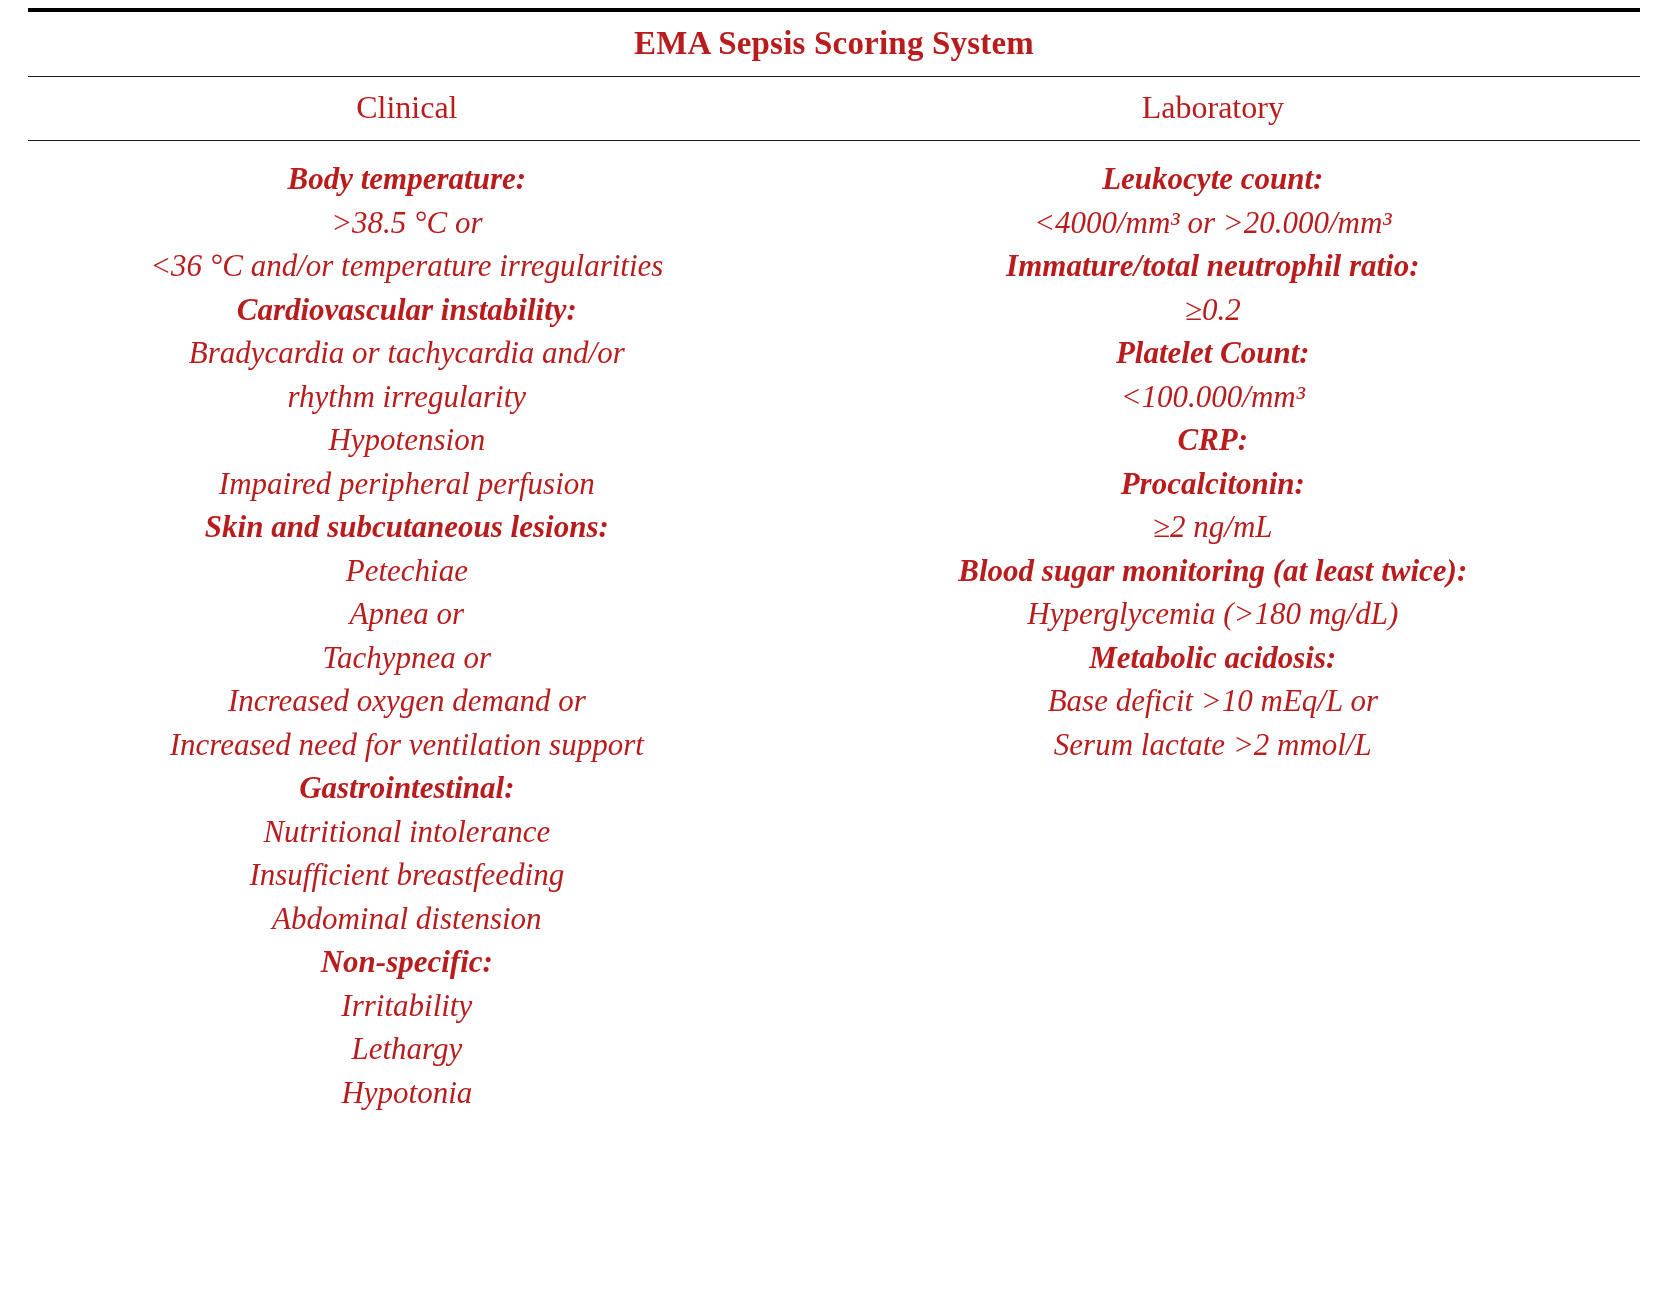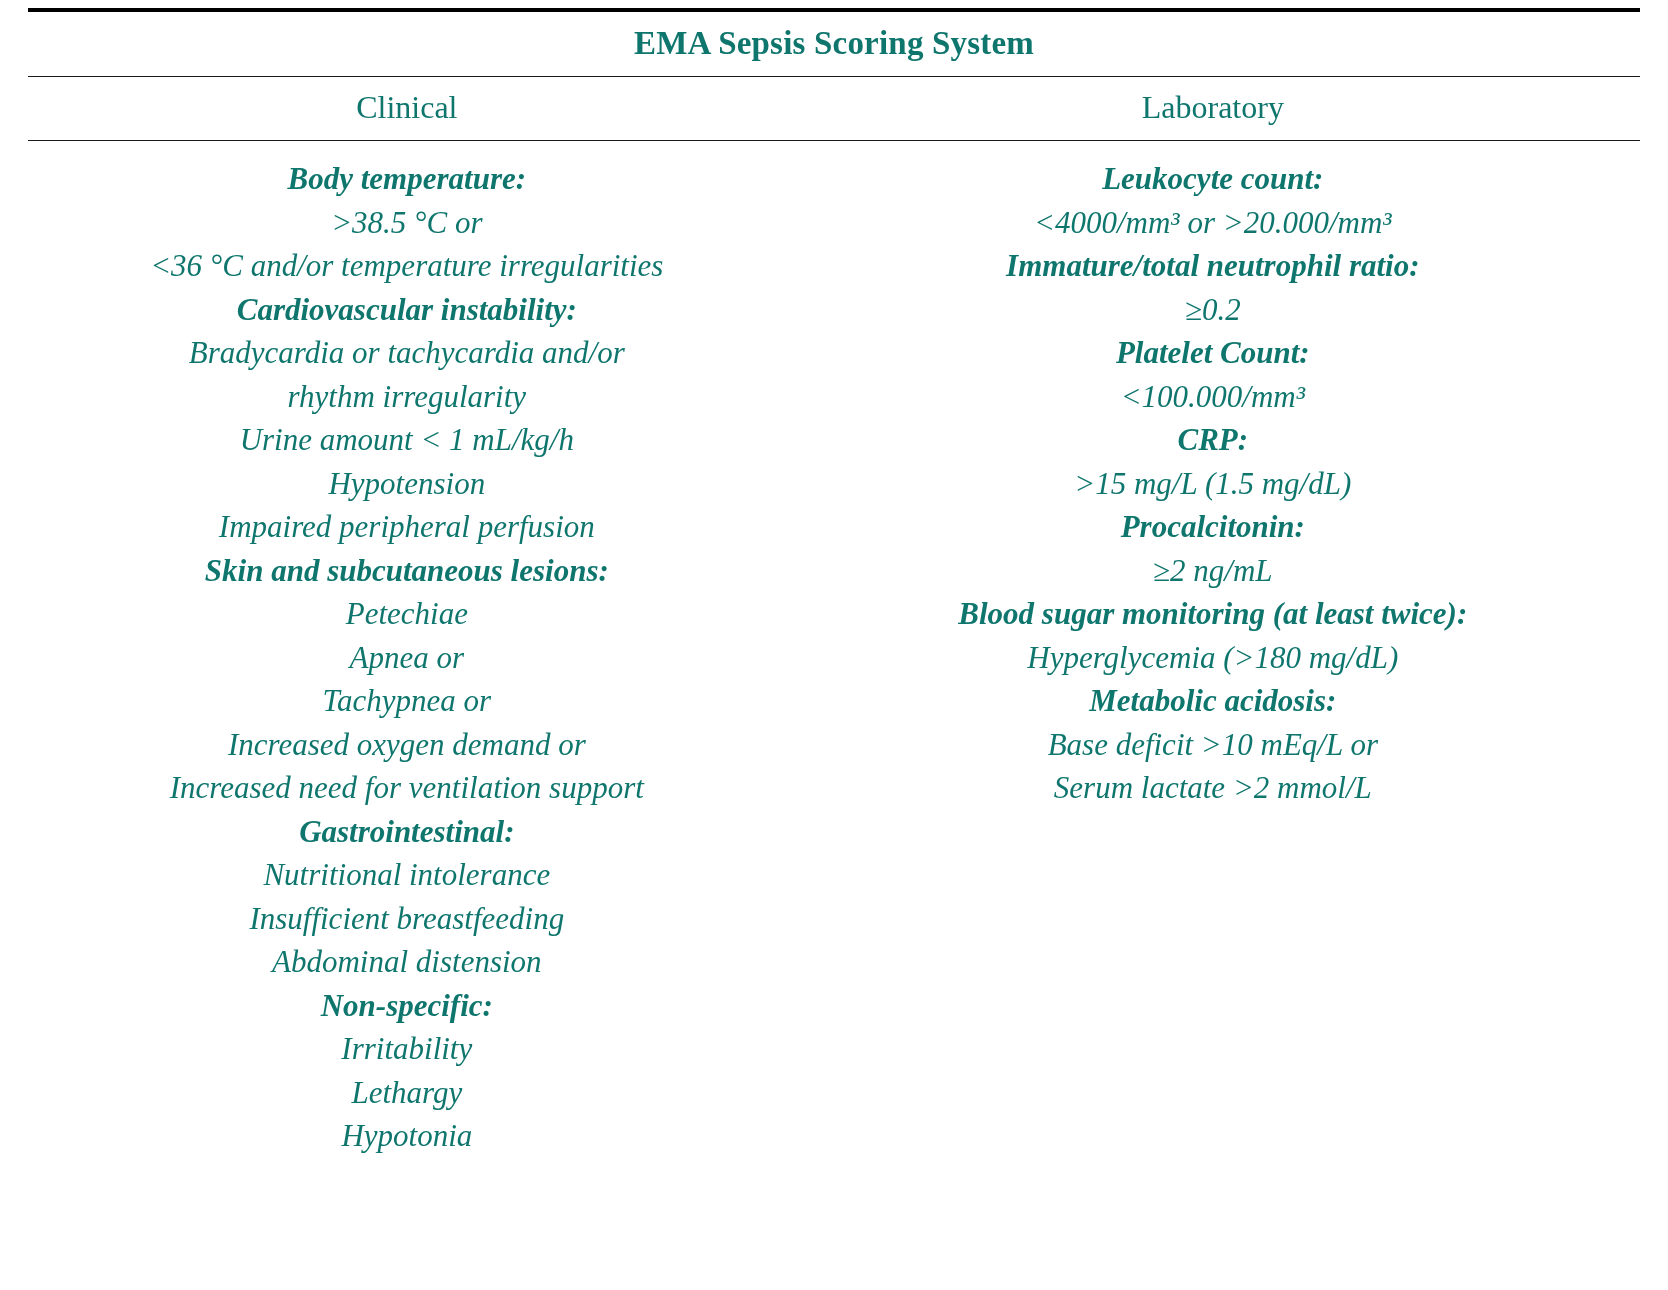"EMA Sepsis Scoring System" .table-wrap { color: #0f766e -> #b91c1c }
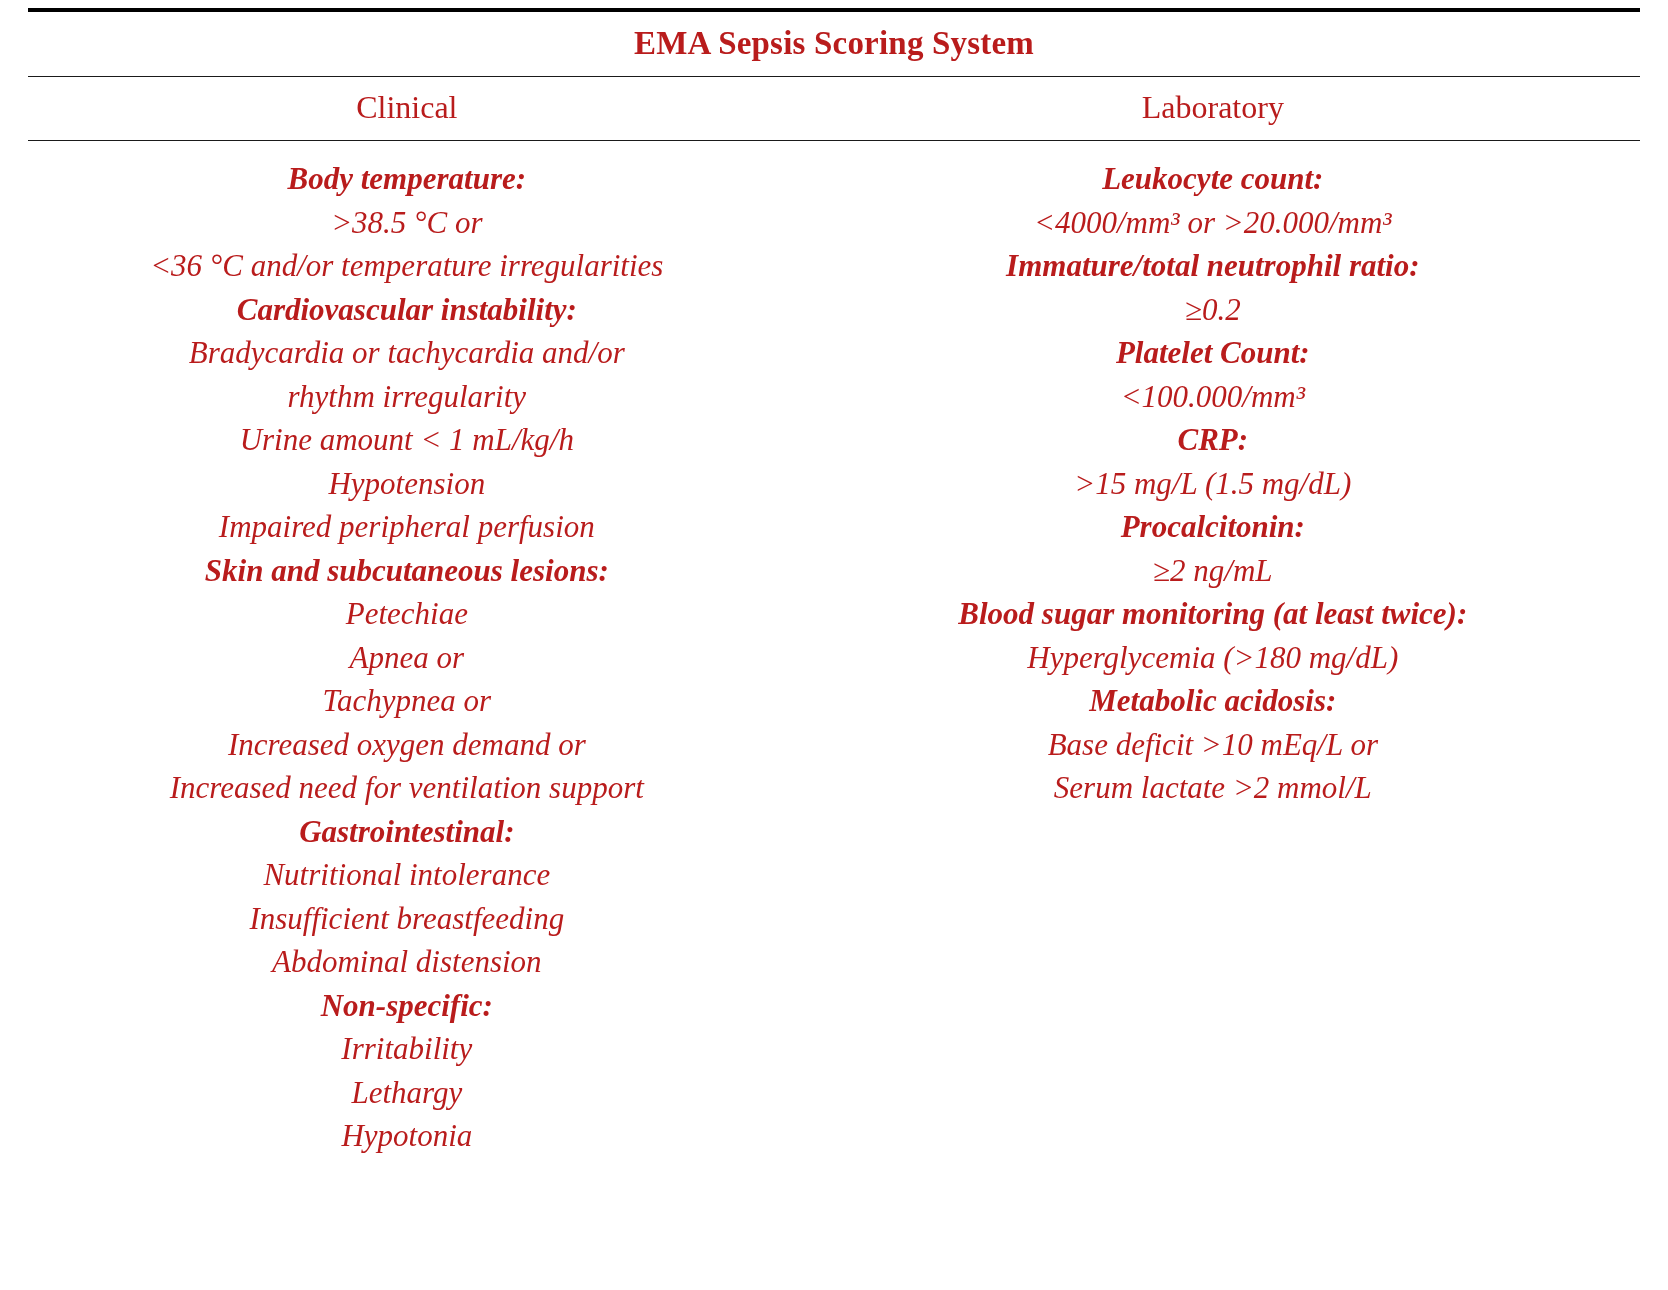"Urine amount < 1 mL/kg/h" div.line { html: <div>Urine amount &lt; 1 mL/kg/h</div> -> none }
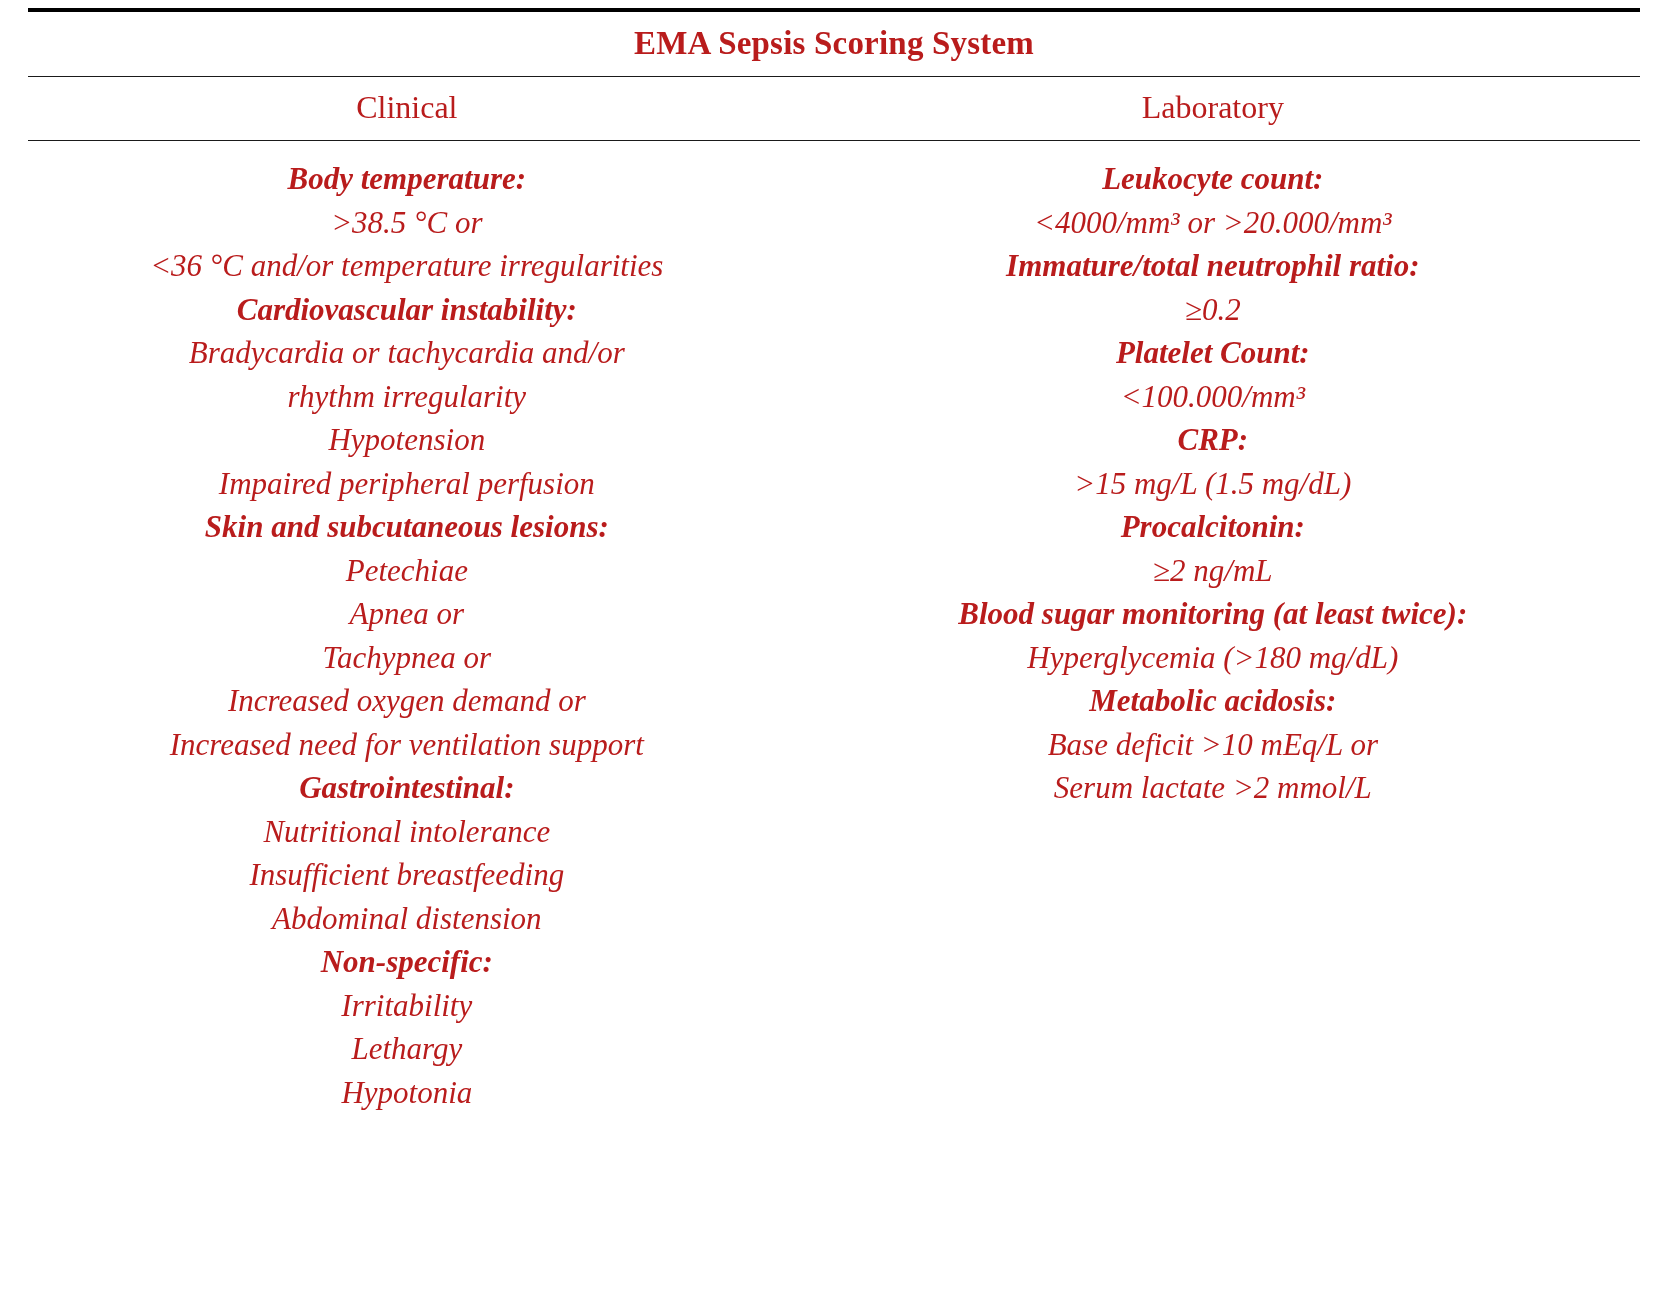">15 mg/L (1.5 mg/dL)" div.line { html: <div>&gt;15 mg/L (1.5 mg/dL)</div> -> none }
